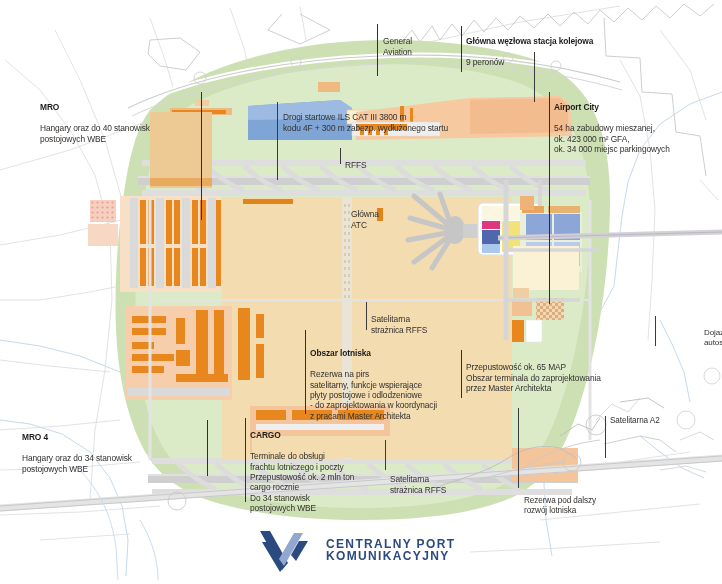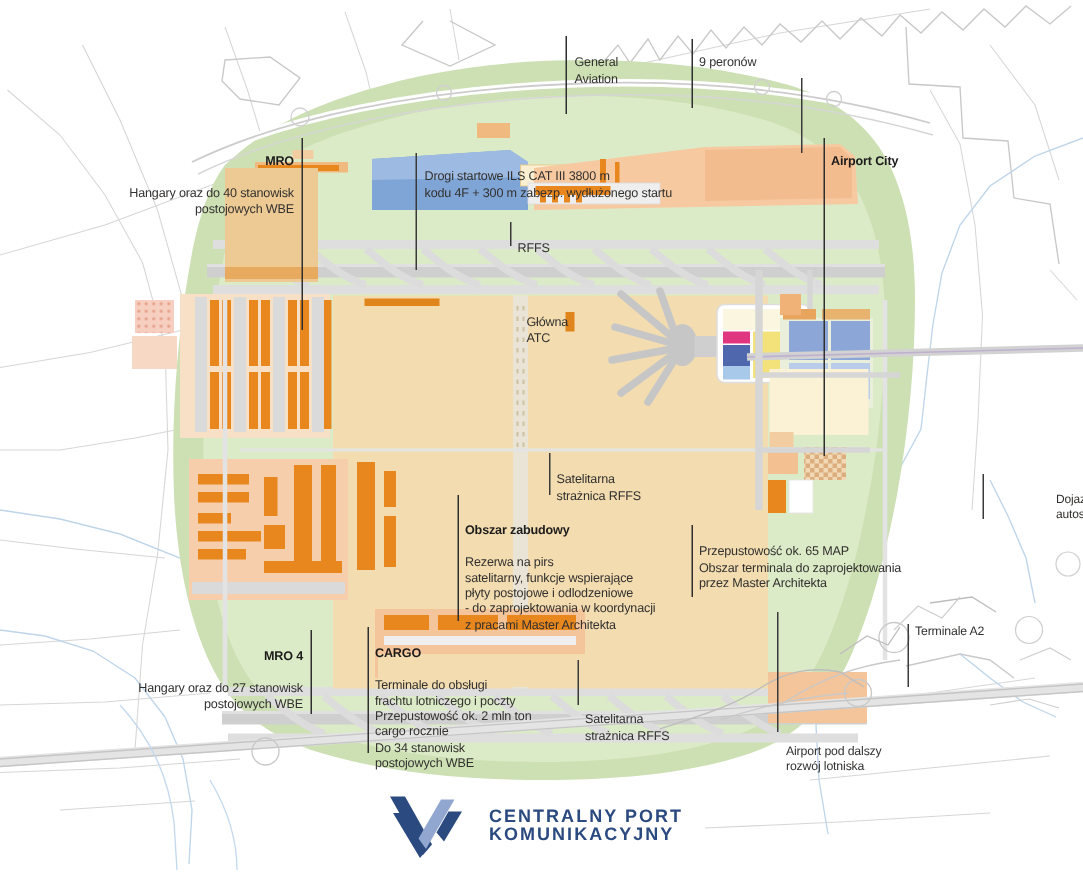"Główna węzłowa stacja kolejowa" span.ttl { html: none -> <span>Główna węzłowa stacja kolejowa</span> }
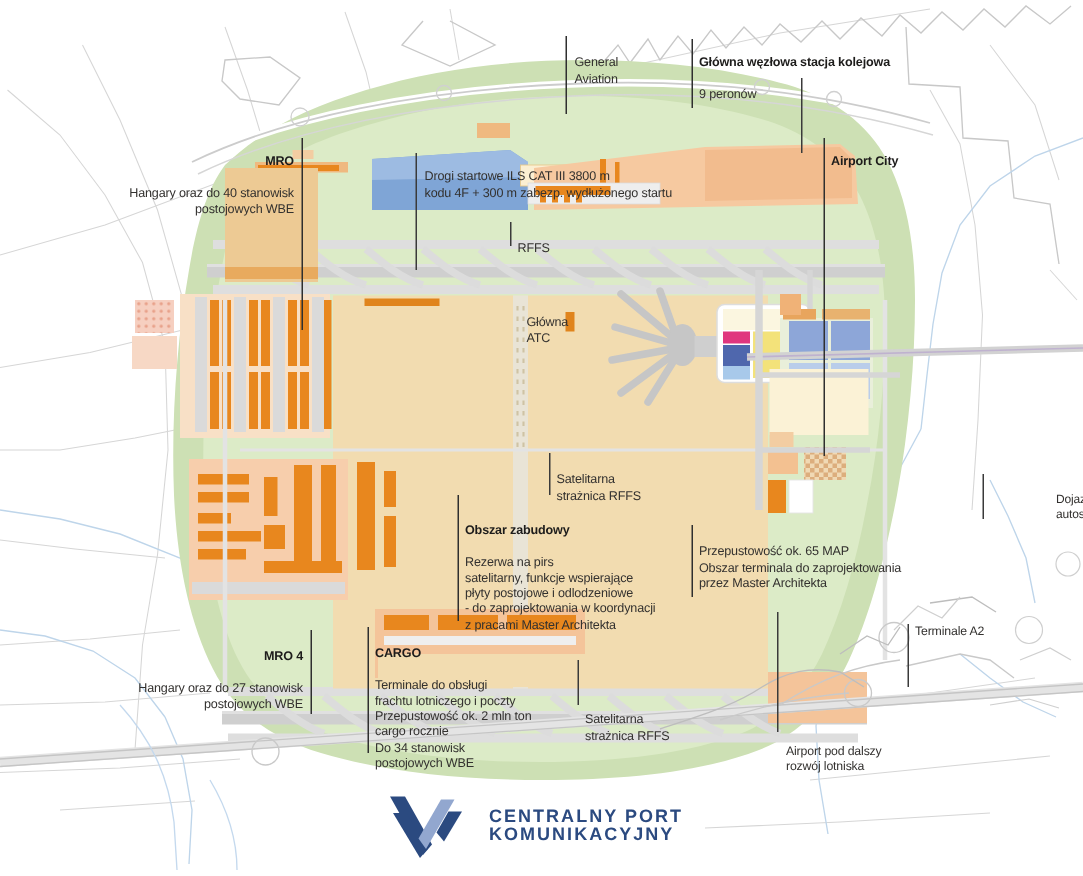"MRO" .anno.right-align { text-align: right -> left }
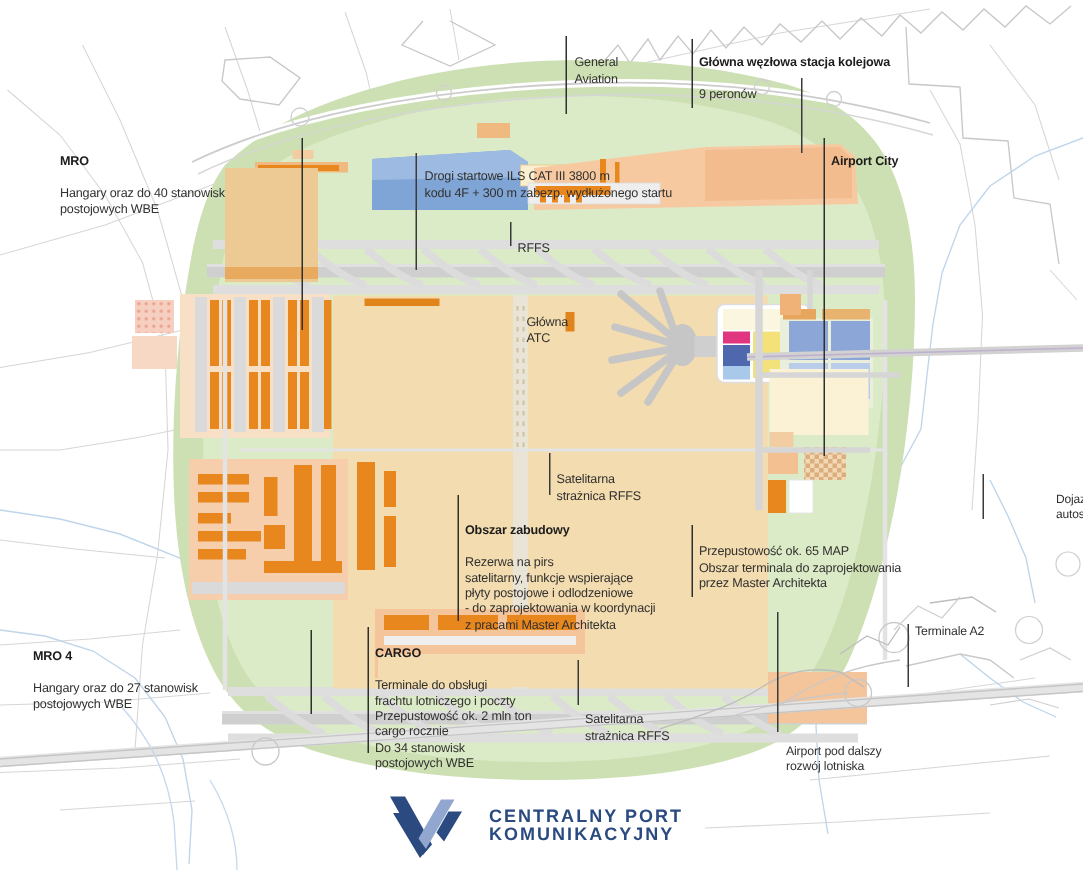"54 ha zabudowy mieszanej," span { html: none -> <span>54 ha zabudowy mieszanej, ok. 423 000 m² GFA, ok. 34 000 miejsc parkingowych</span> }
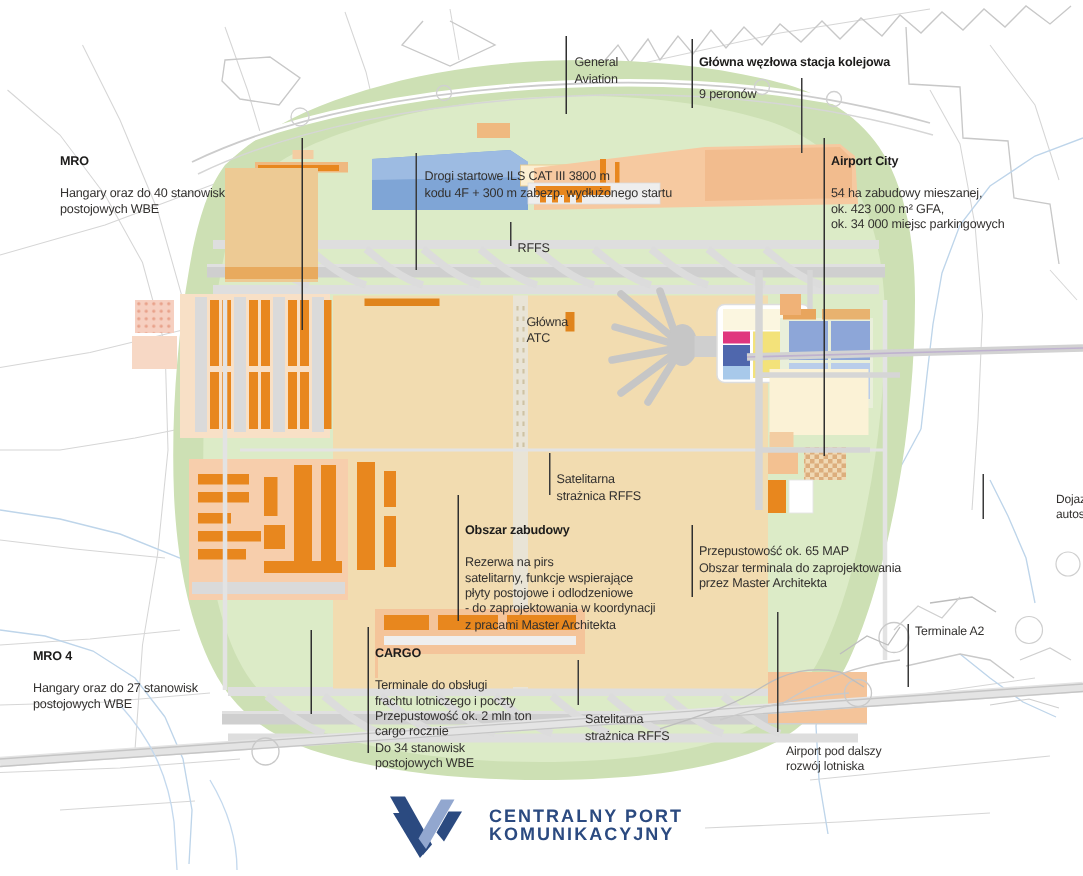"Obszar zabudowy" span.ttl { text: zabudowy -> lotniska }
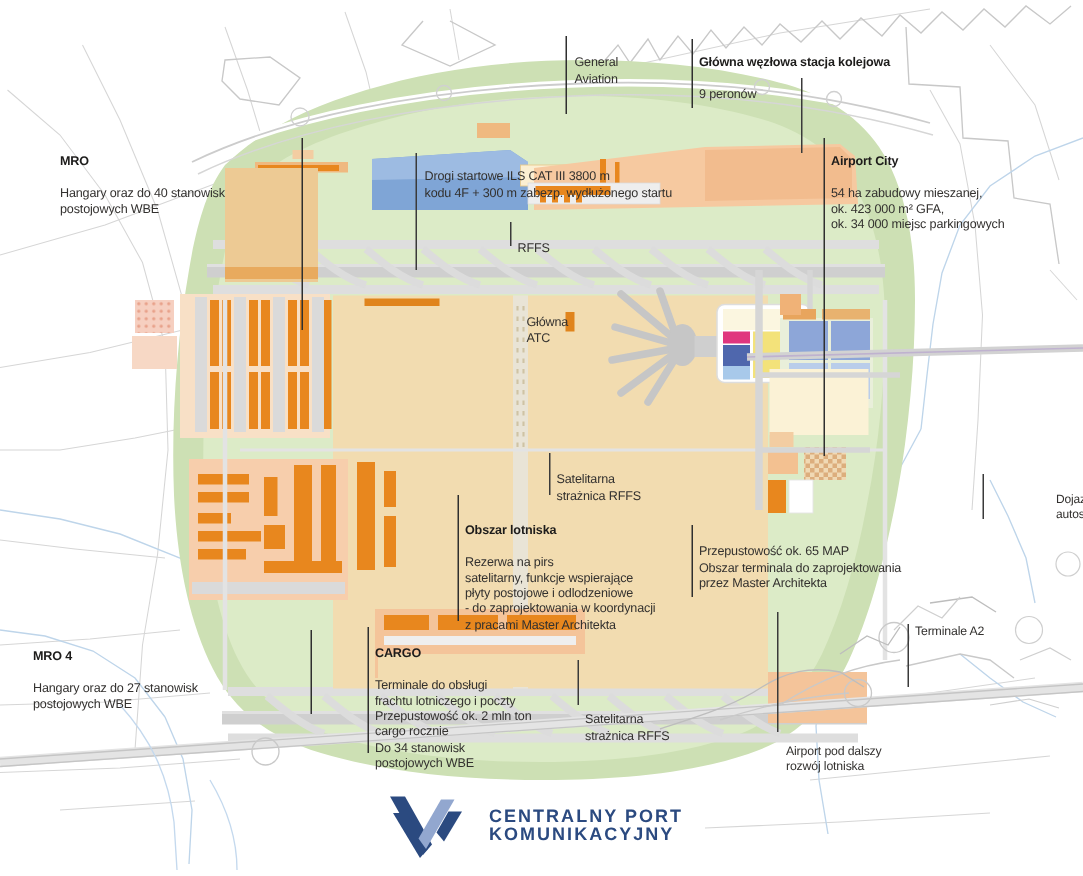"Terminale A2" span { text: Terminale -> Satelitarna }
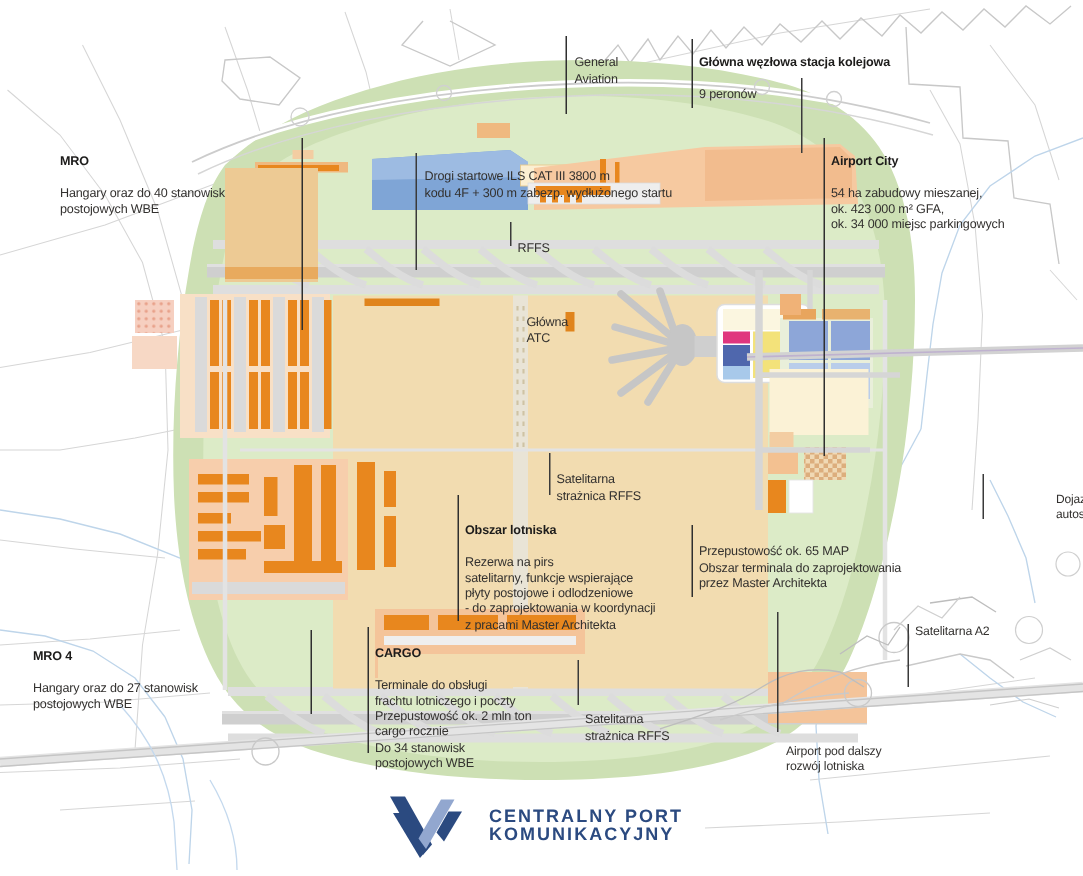"Hangary oraz do 27 stanowisk" span { text: 27 -> 34 }
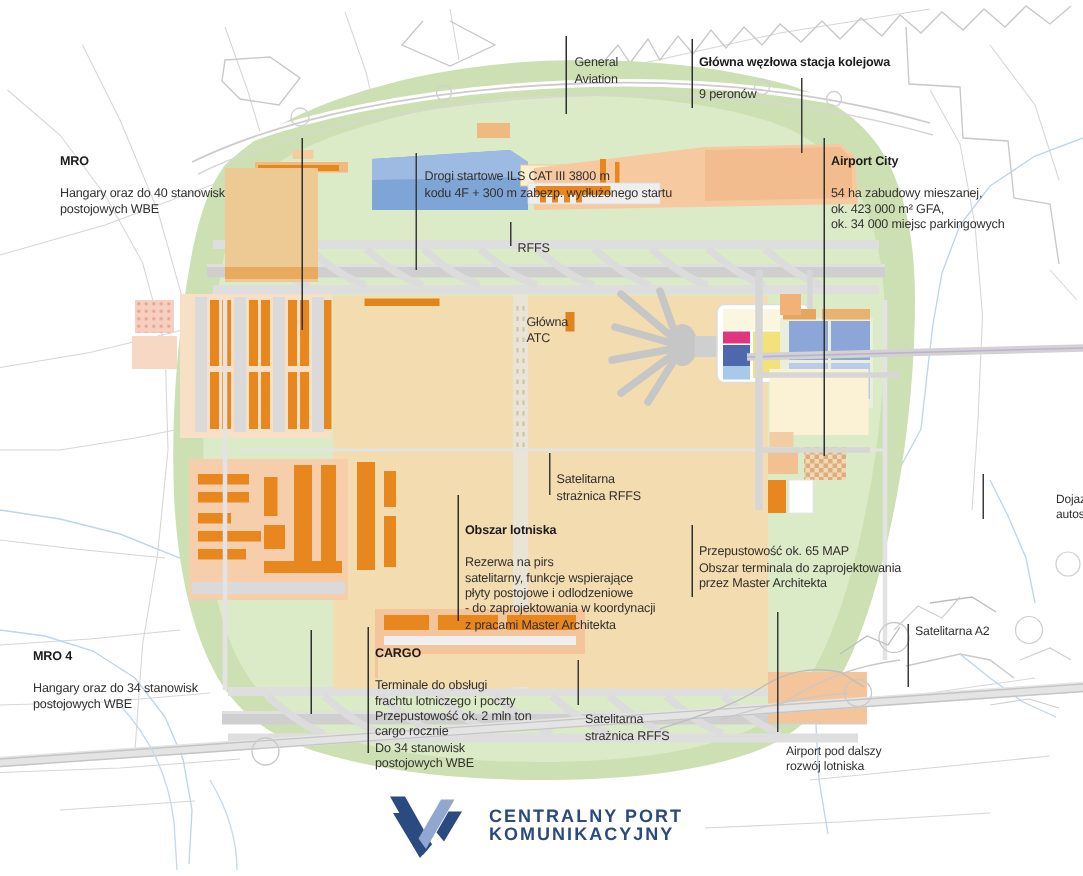"Airport pod dalszy" span { text: Airport -> Rezerwa }
